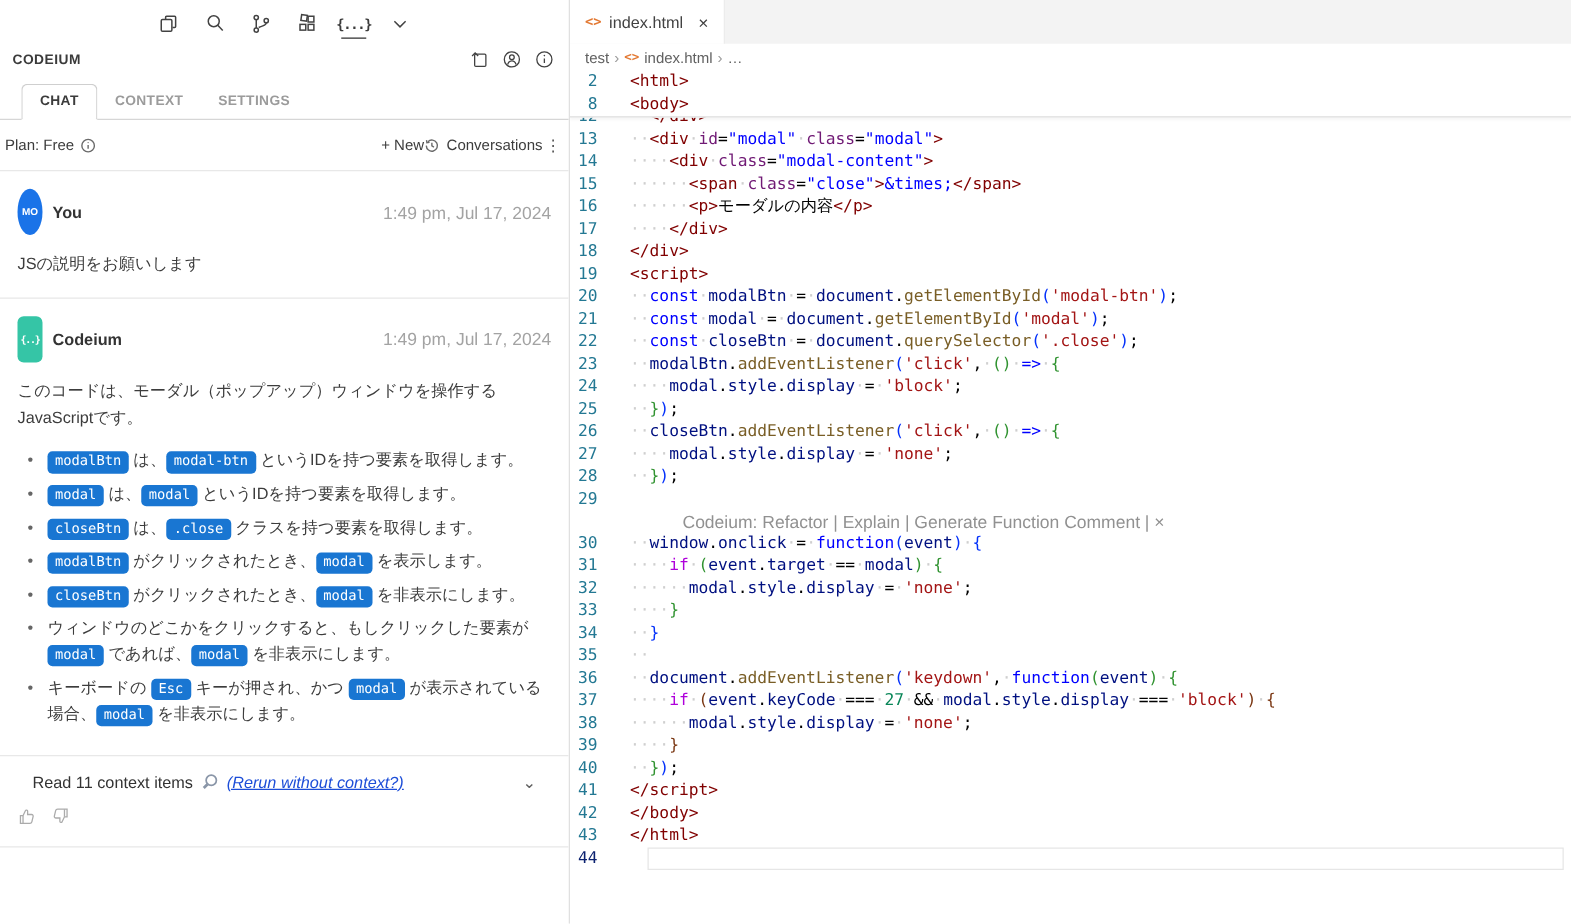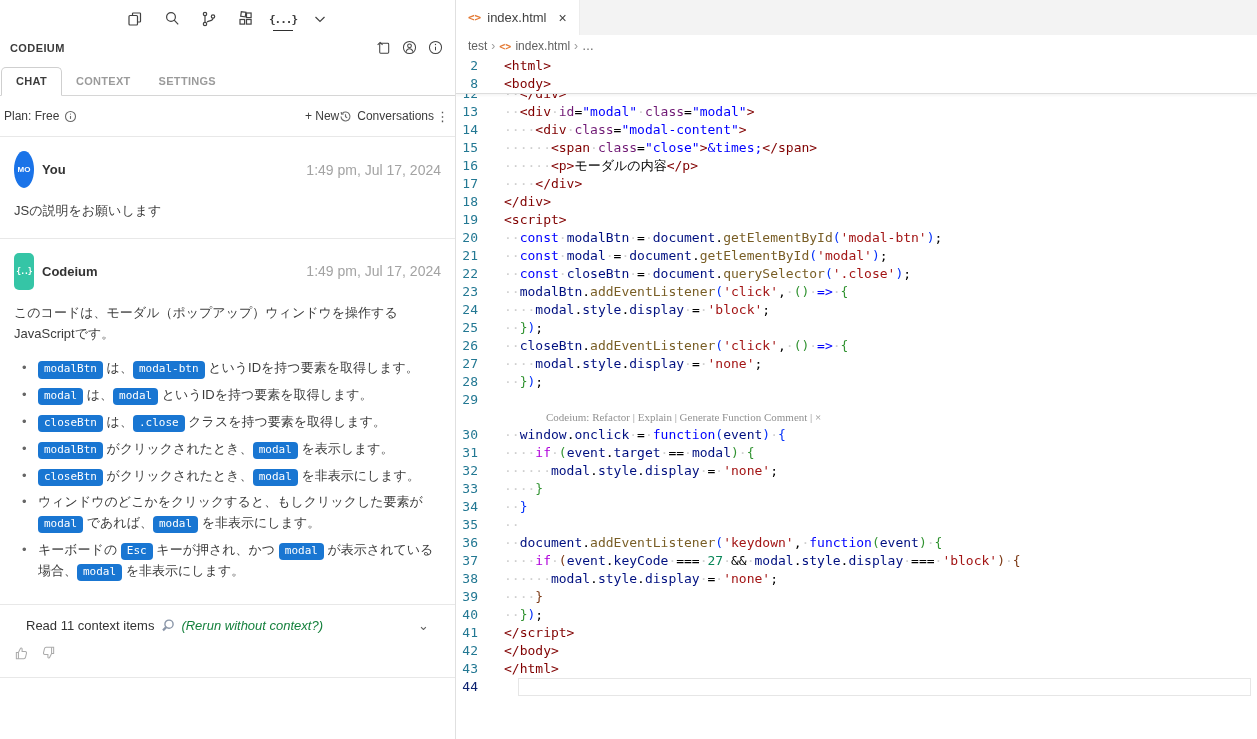"CHAT" .tabs-row { padding-left: 1px -> 17px }
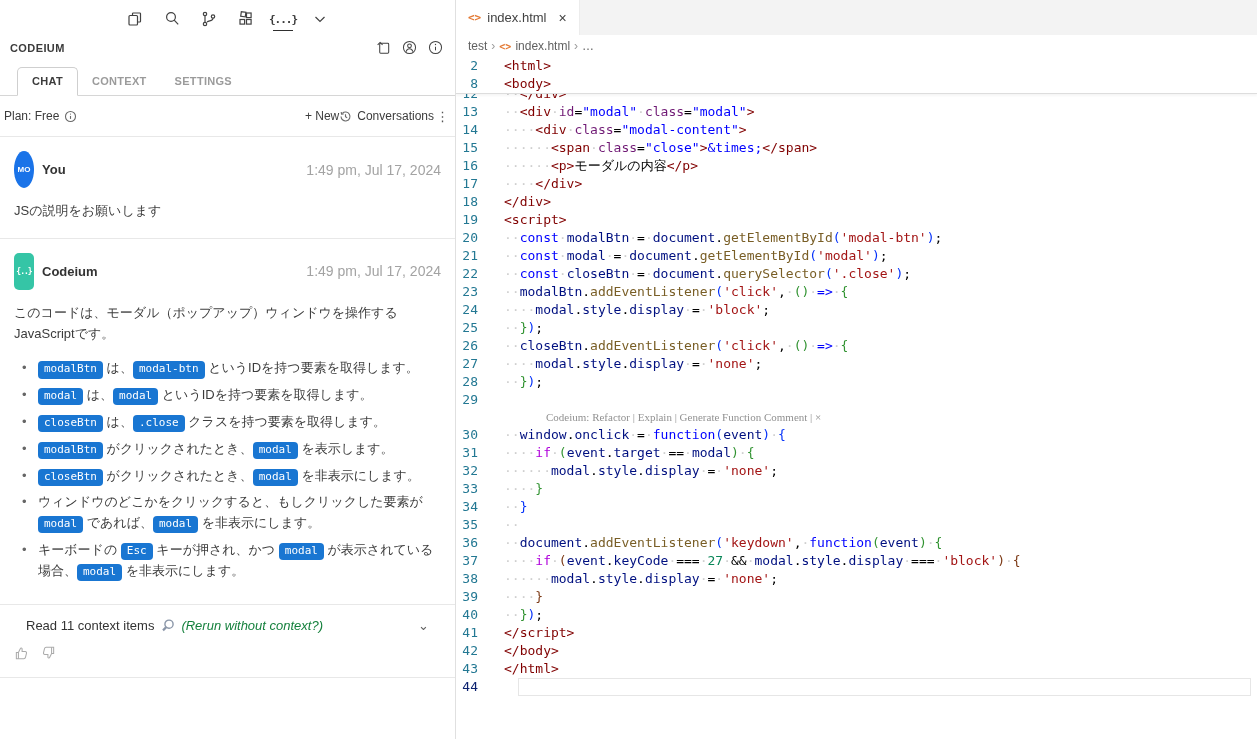"Codeium: Refactor | Explain |" .codelens { font-family: Liberation Serif, serif -> Liberation Sans, sans-serif; font-size: 11px -> 14px }
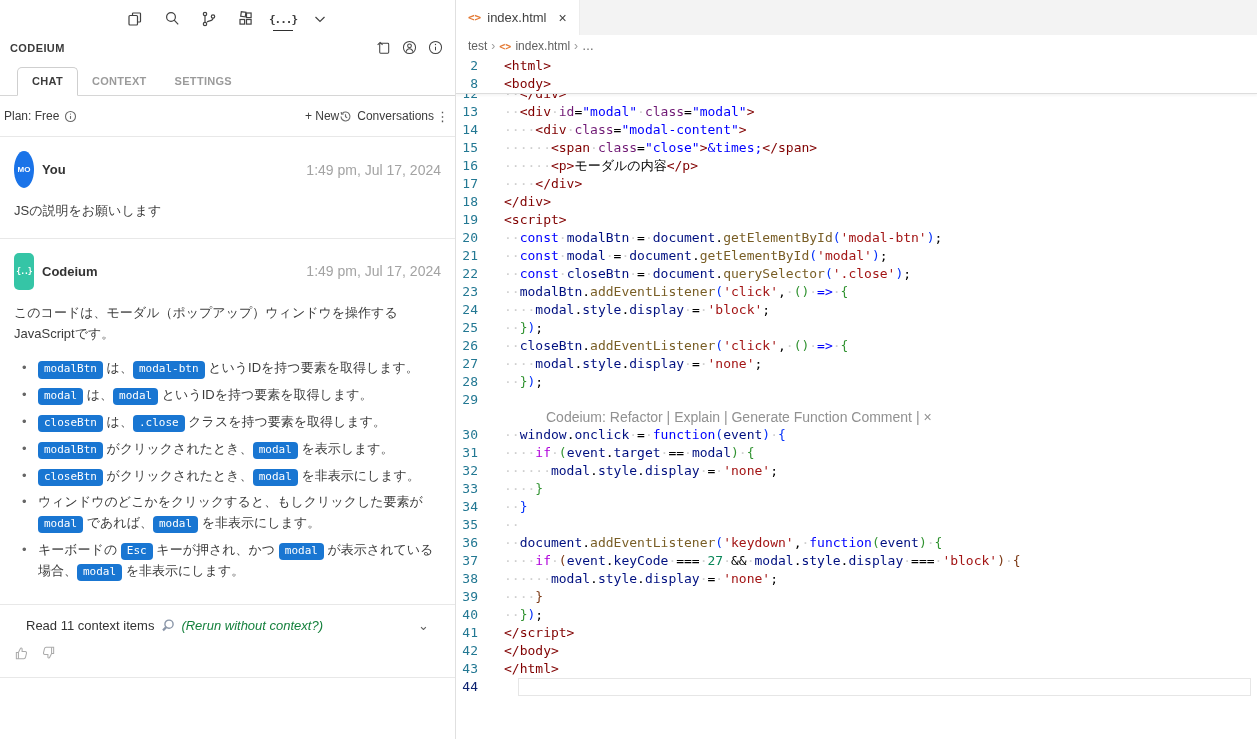"(Rerun without context?)" .context-link { color: #15803d -> #1d4ed8; text-decoration: none -> underline }
